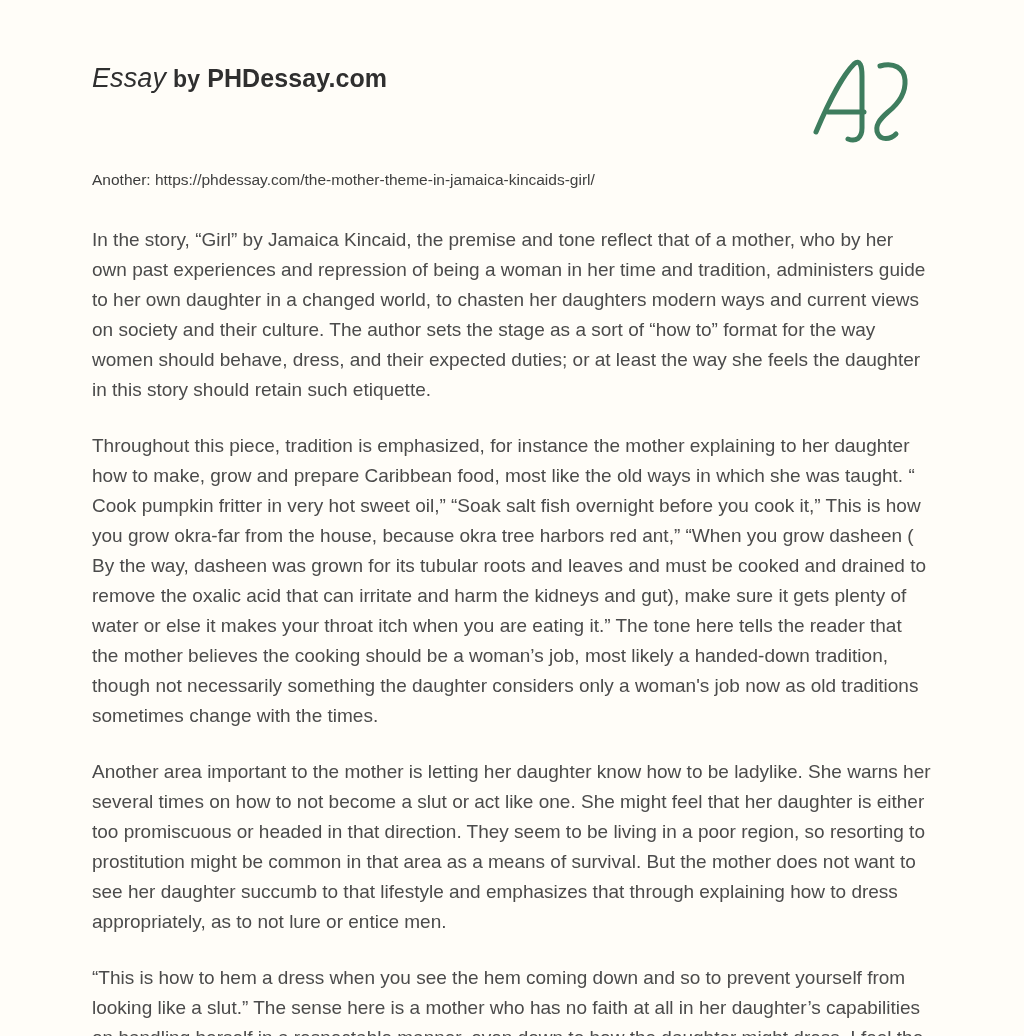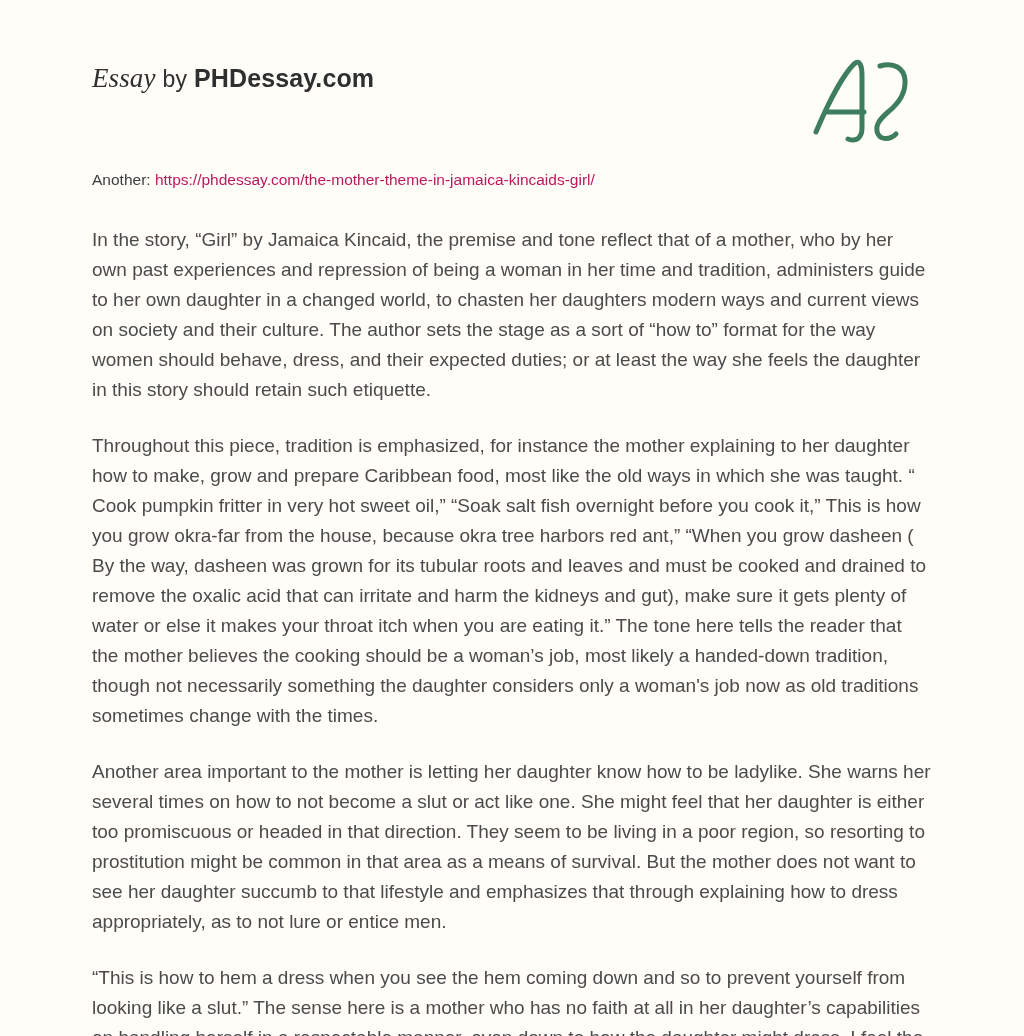"Essay" .brand .essay { font-family: Liberation Serif, serif -> Liberation Sans, sans-serif }
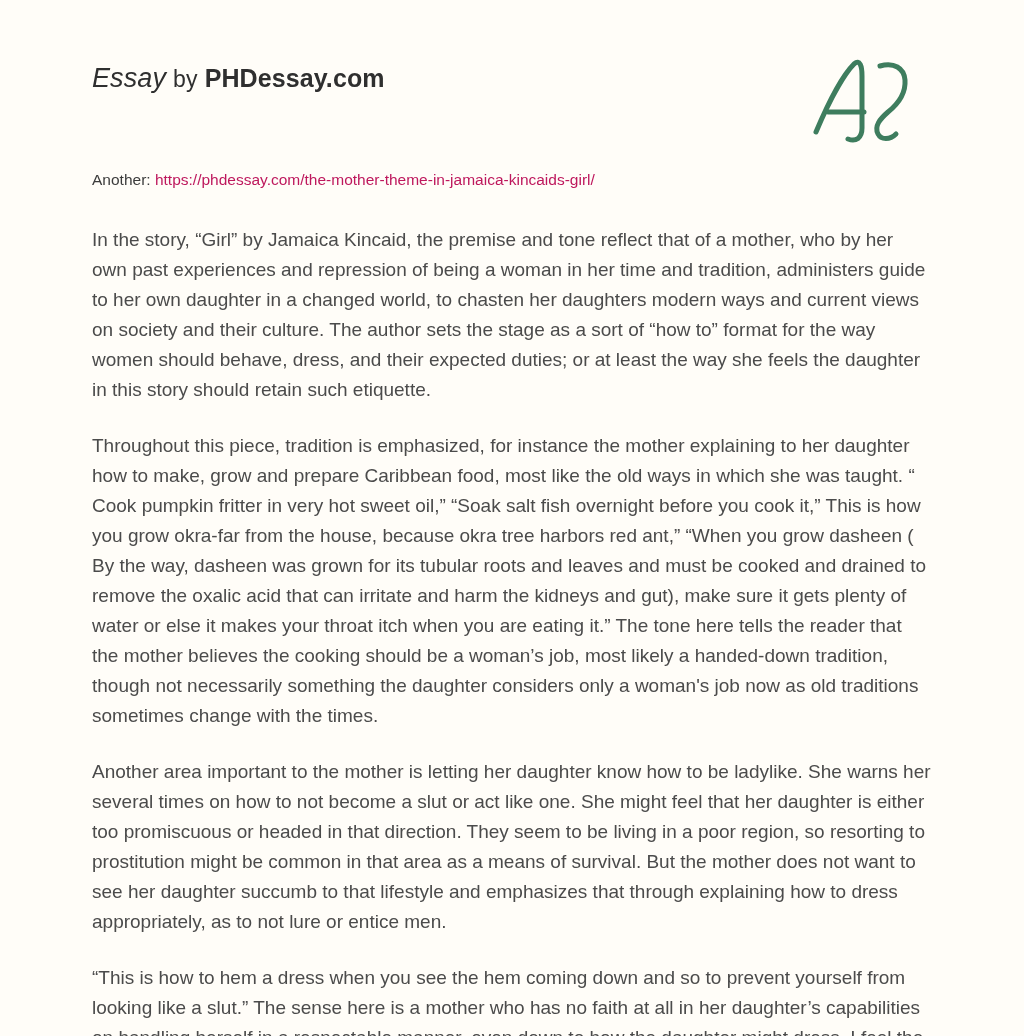"by" .brand .by { font-weight: 400 -> 700 }
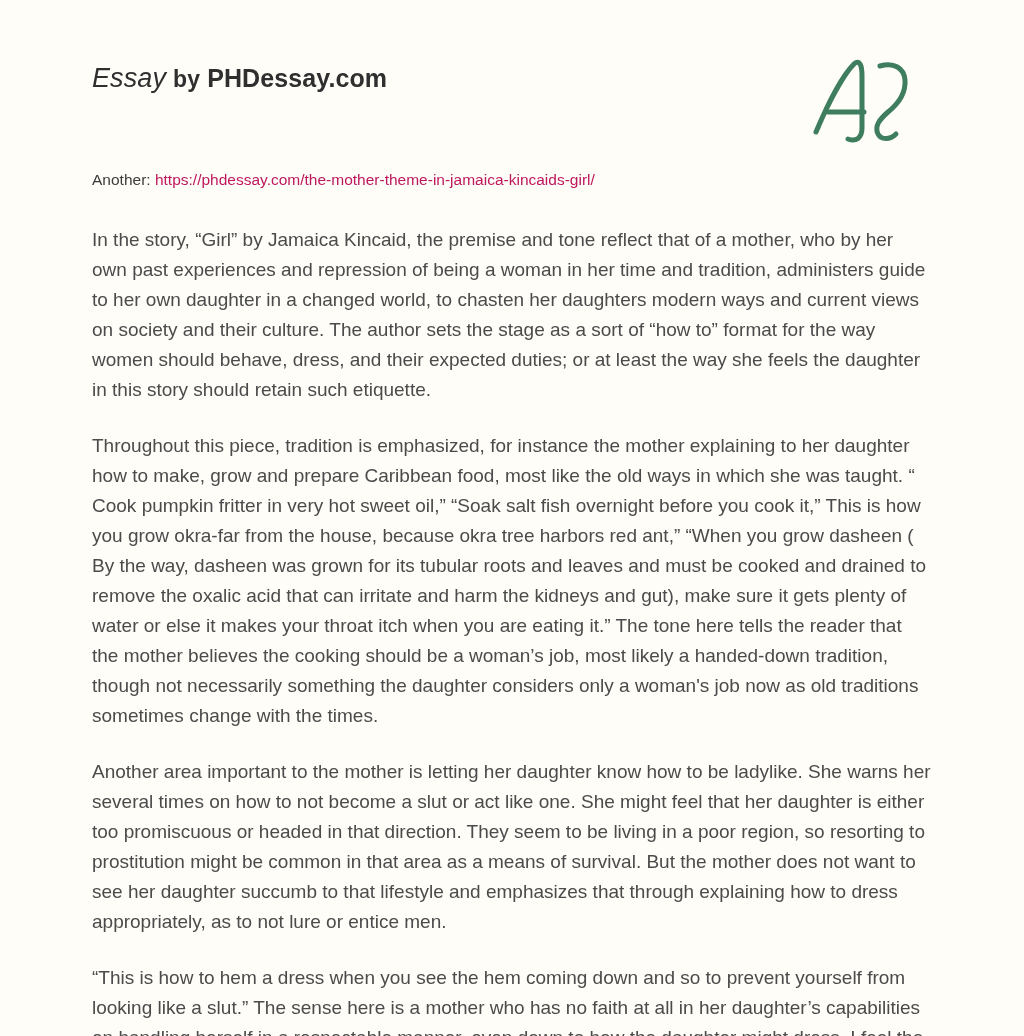"https://phdessay.com/the-mother-theme-in" .source-row .url { color: #be185d -> #404040 }
